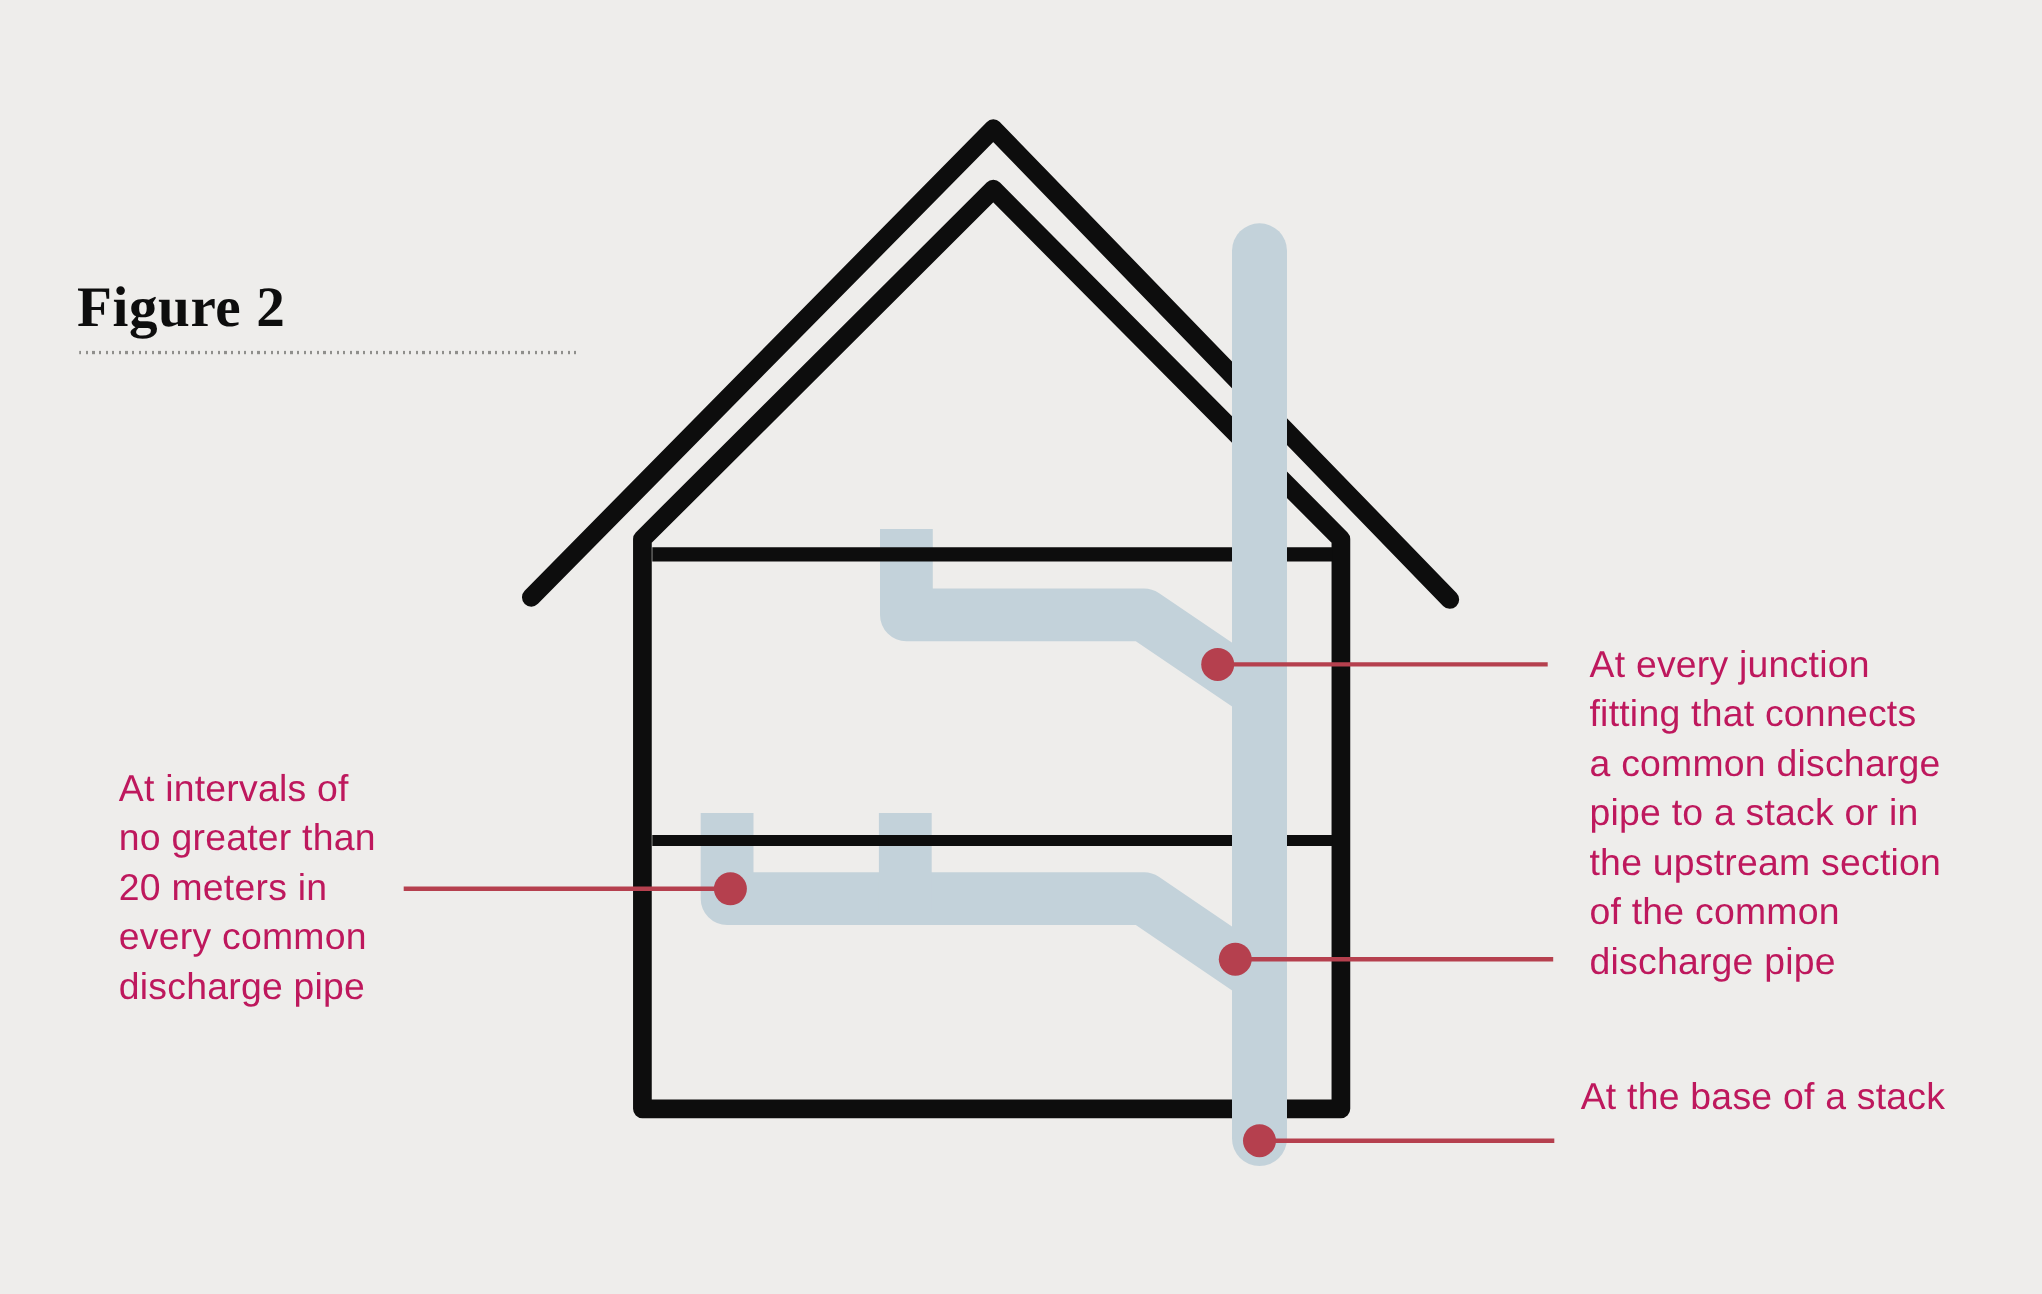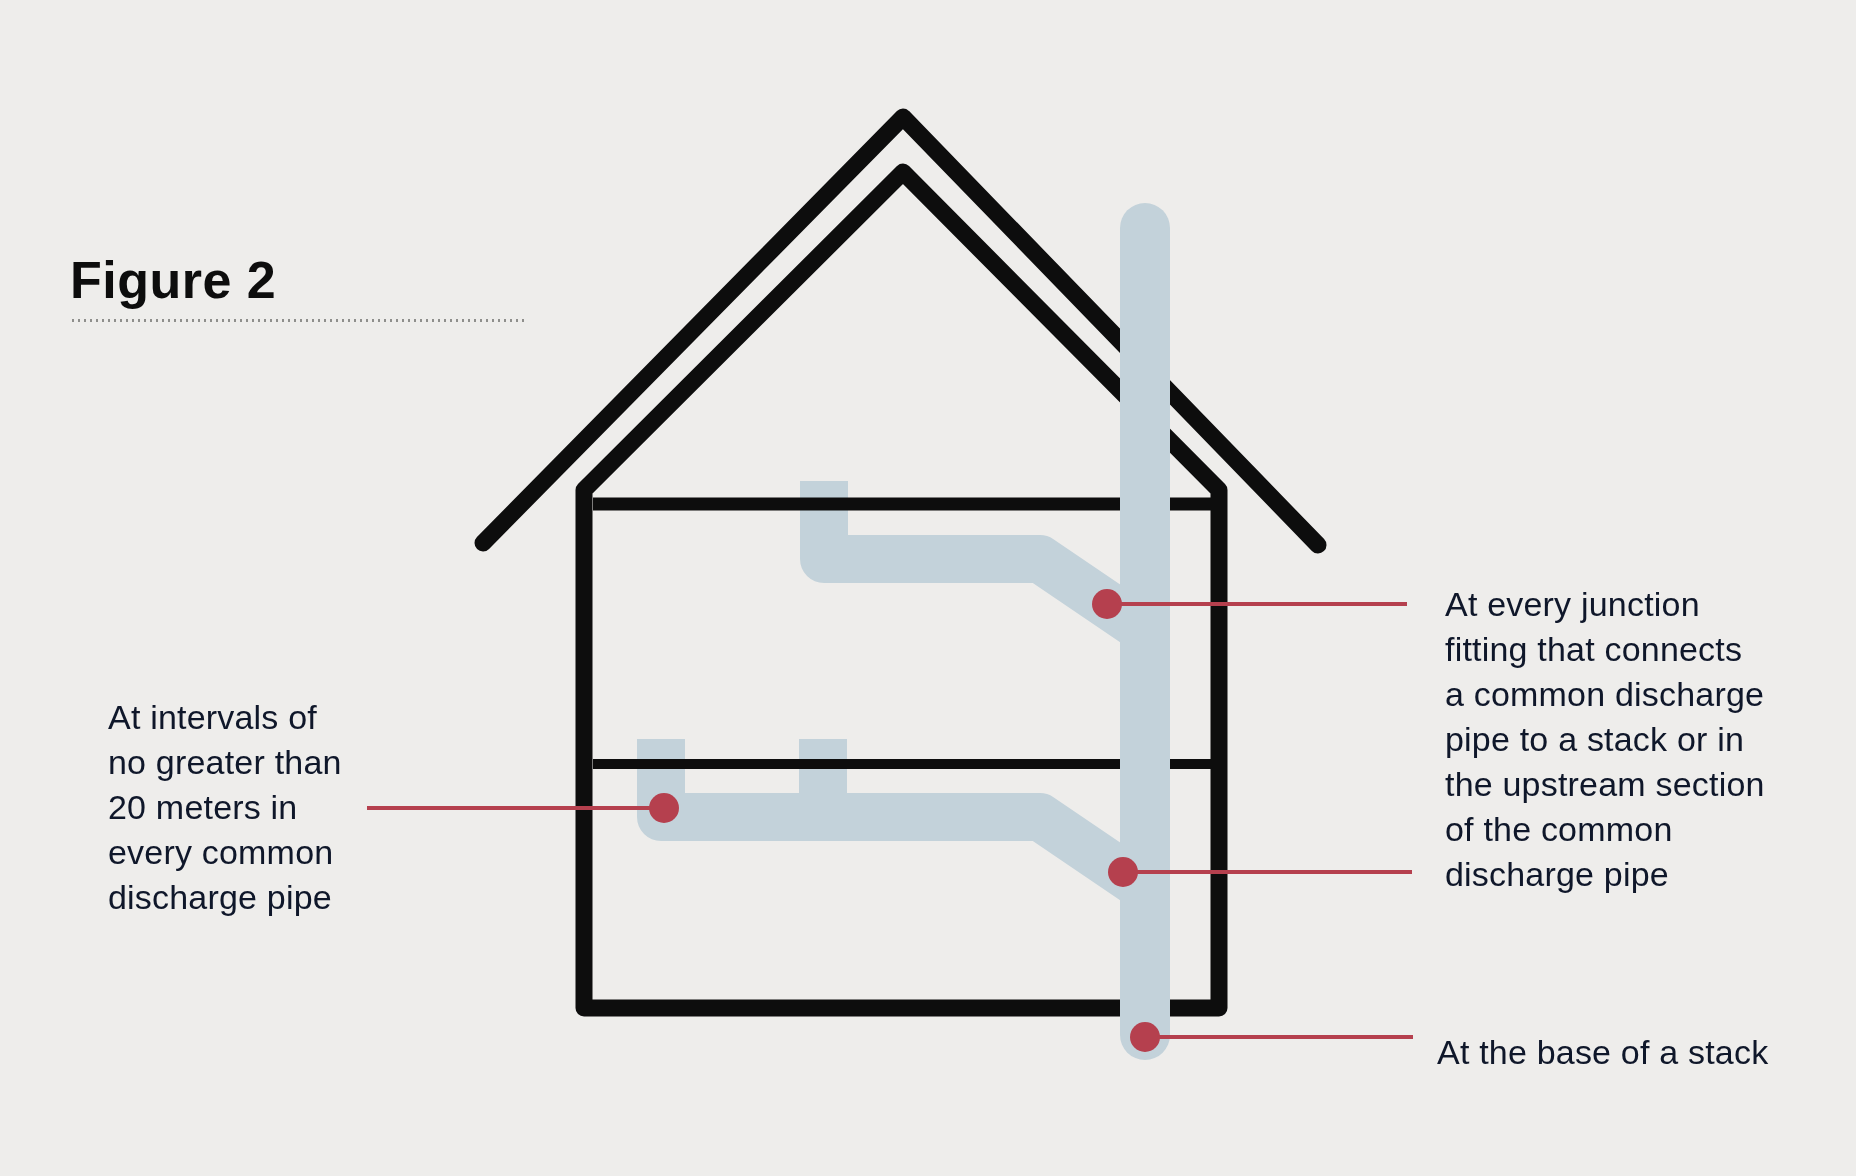"Figure 2" .figure-title { font-family: none -> Liberation Serif, serif }
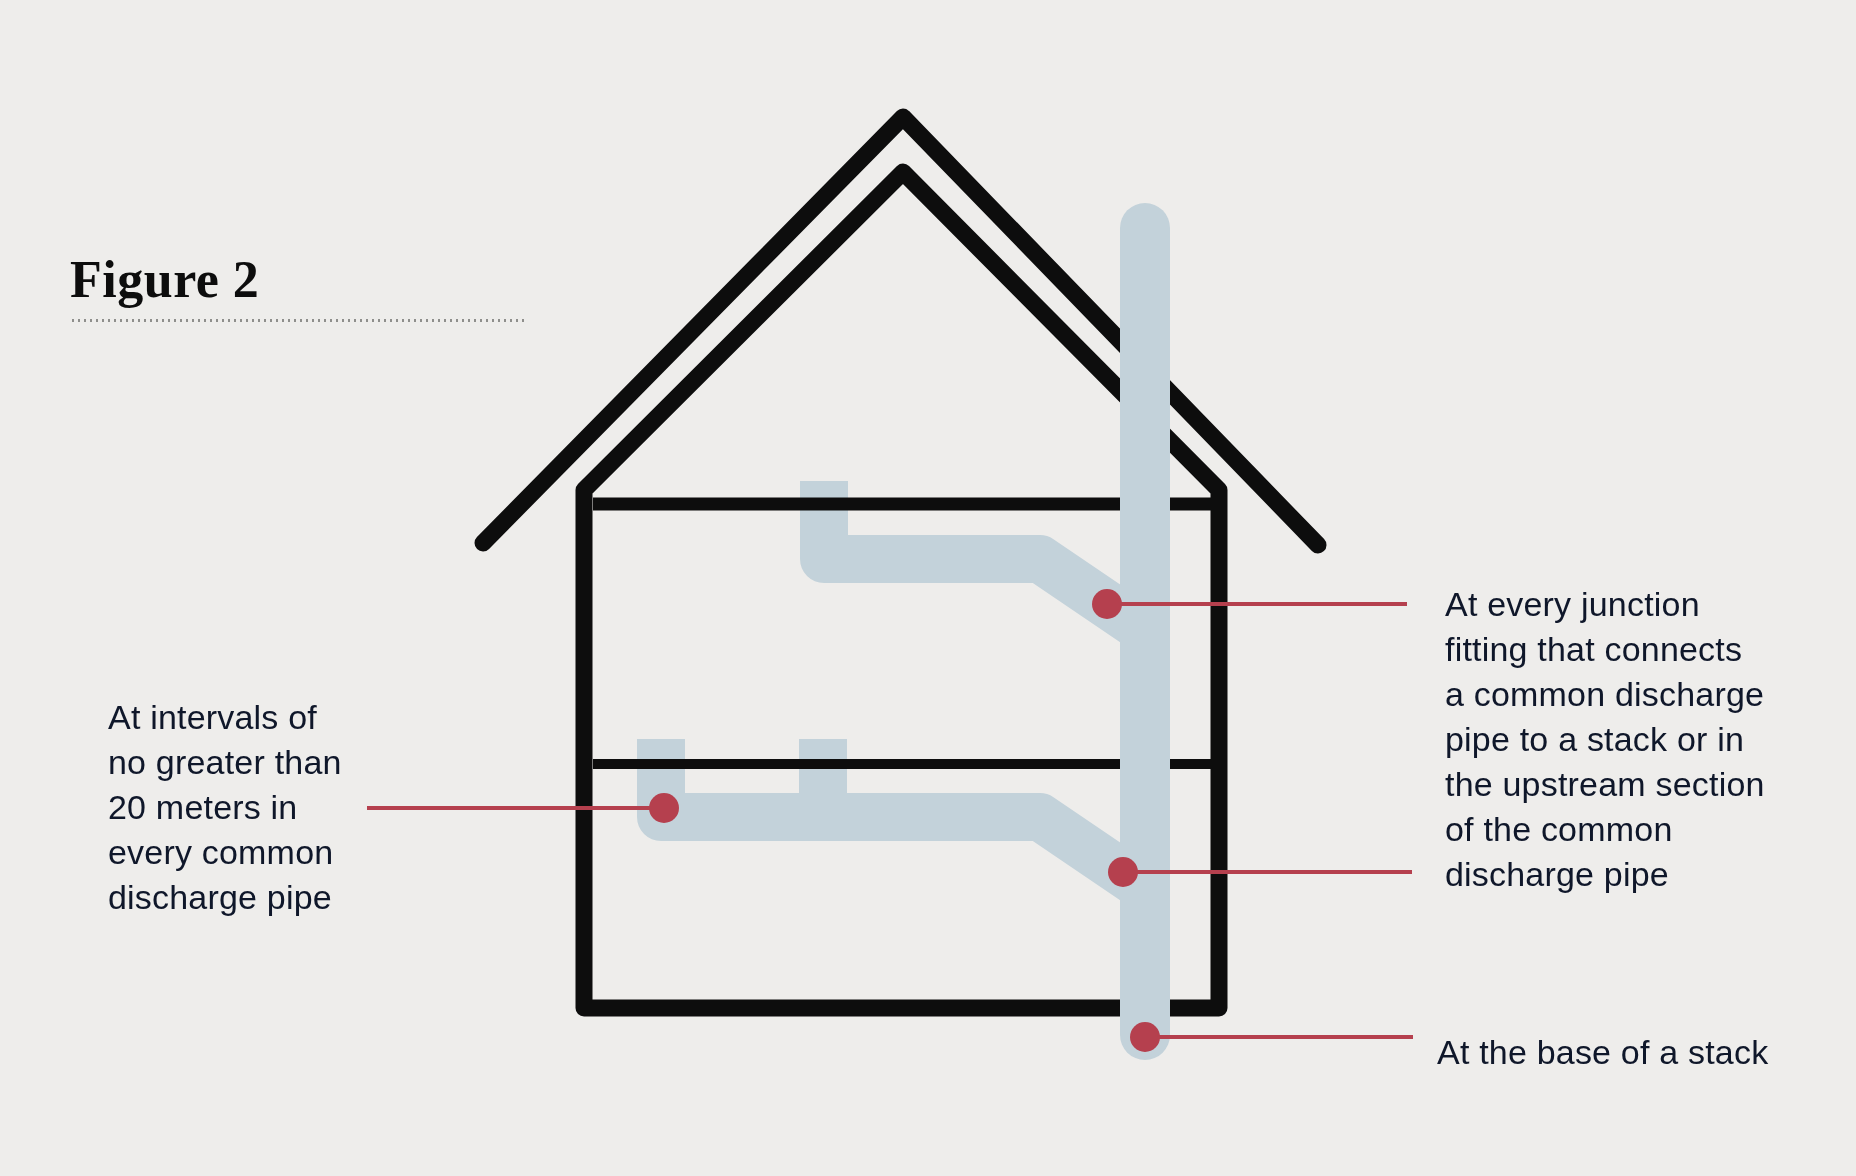"At every junction" .annotation { color: #0f172a -> #be185d }
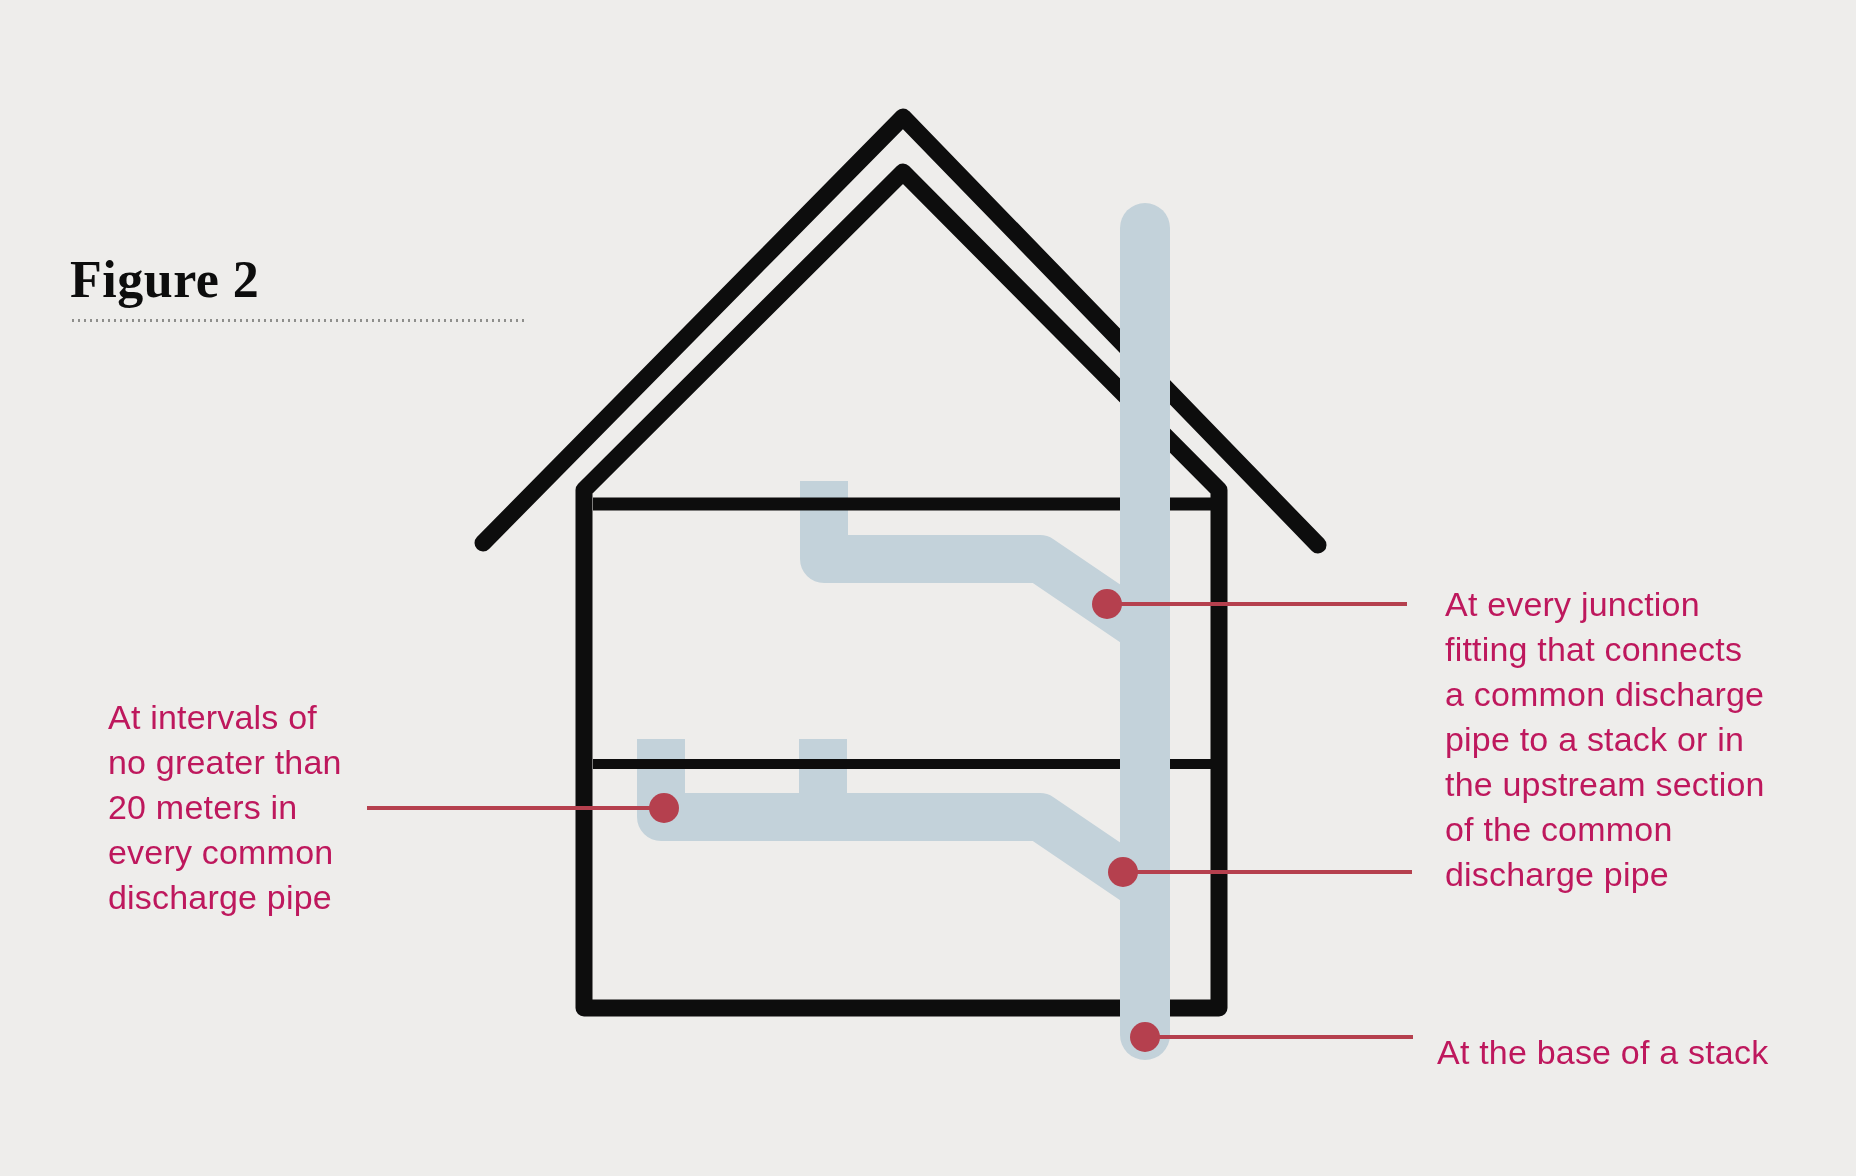"At the base of a" .annotation.base { top: 1030px -> 975px }
